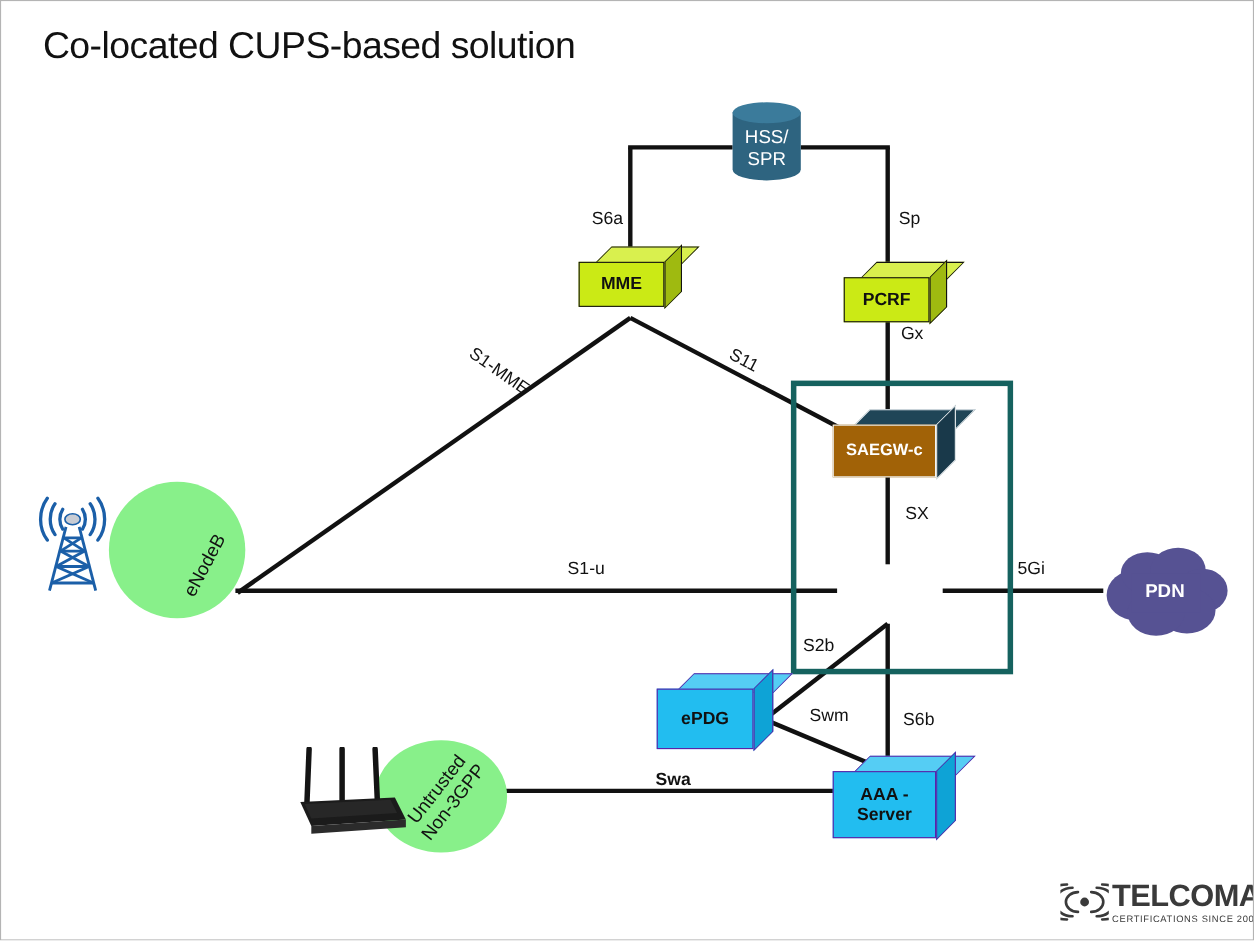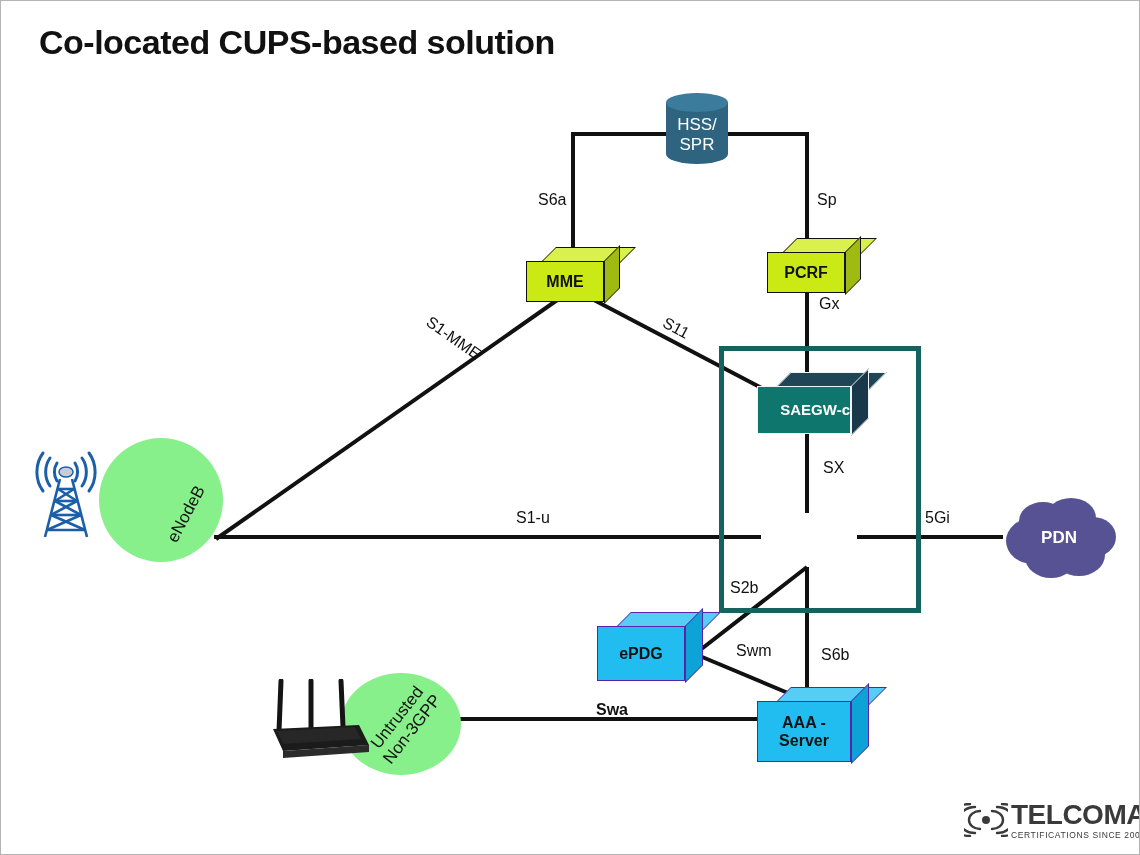"Co-located CUPS-based solution" .title { font-weight: bold -> normal }
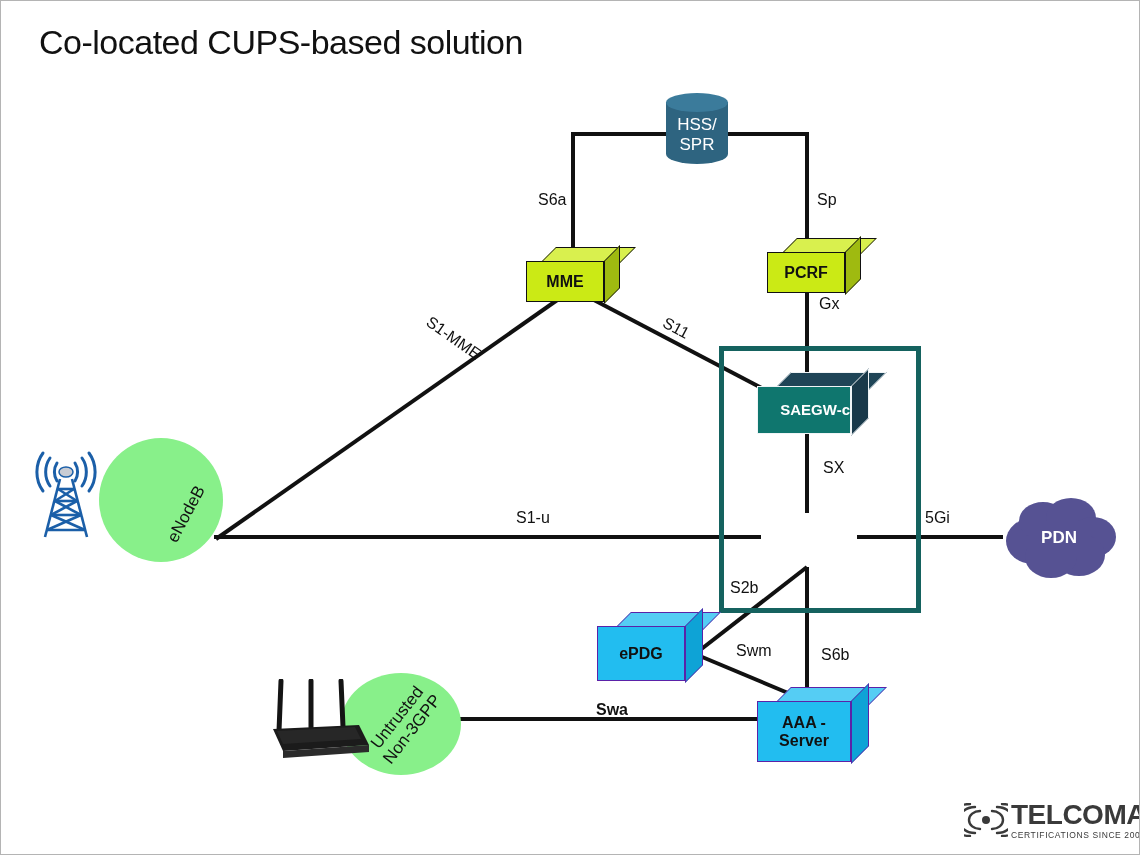"MME" div.node3d { top: 246px -> 223px }
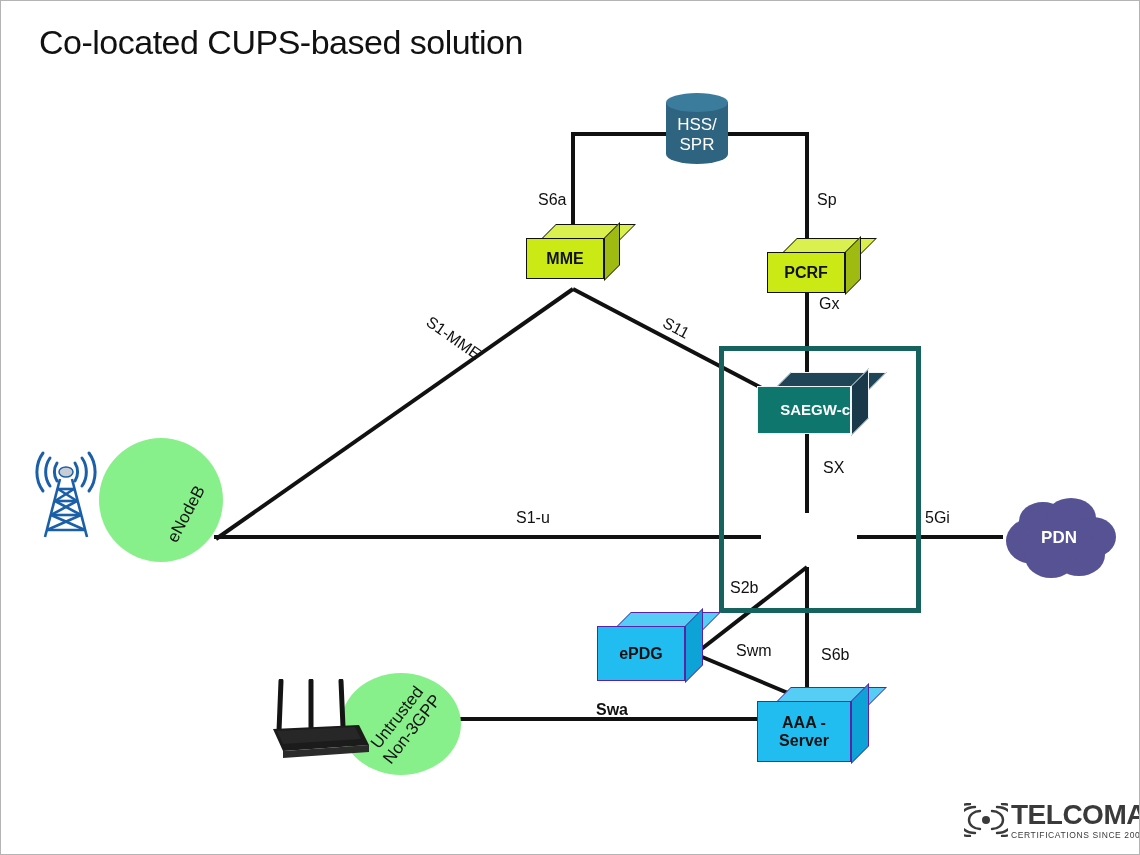"SAEGW-c" div.face-front { background: #0f766e -> #a16207; justify-content: flex-end -> none }
